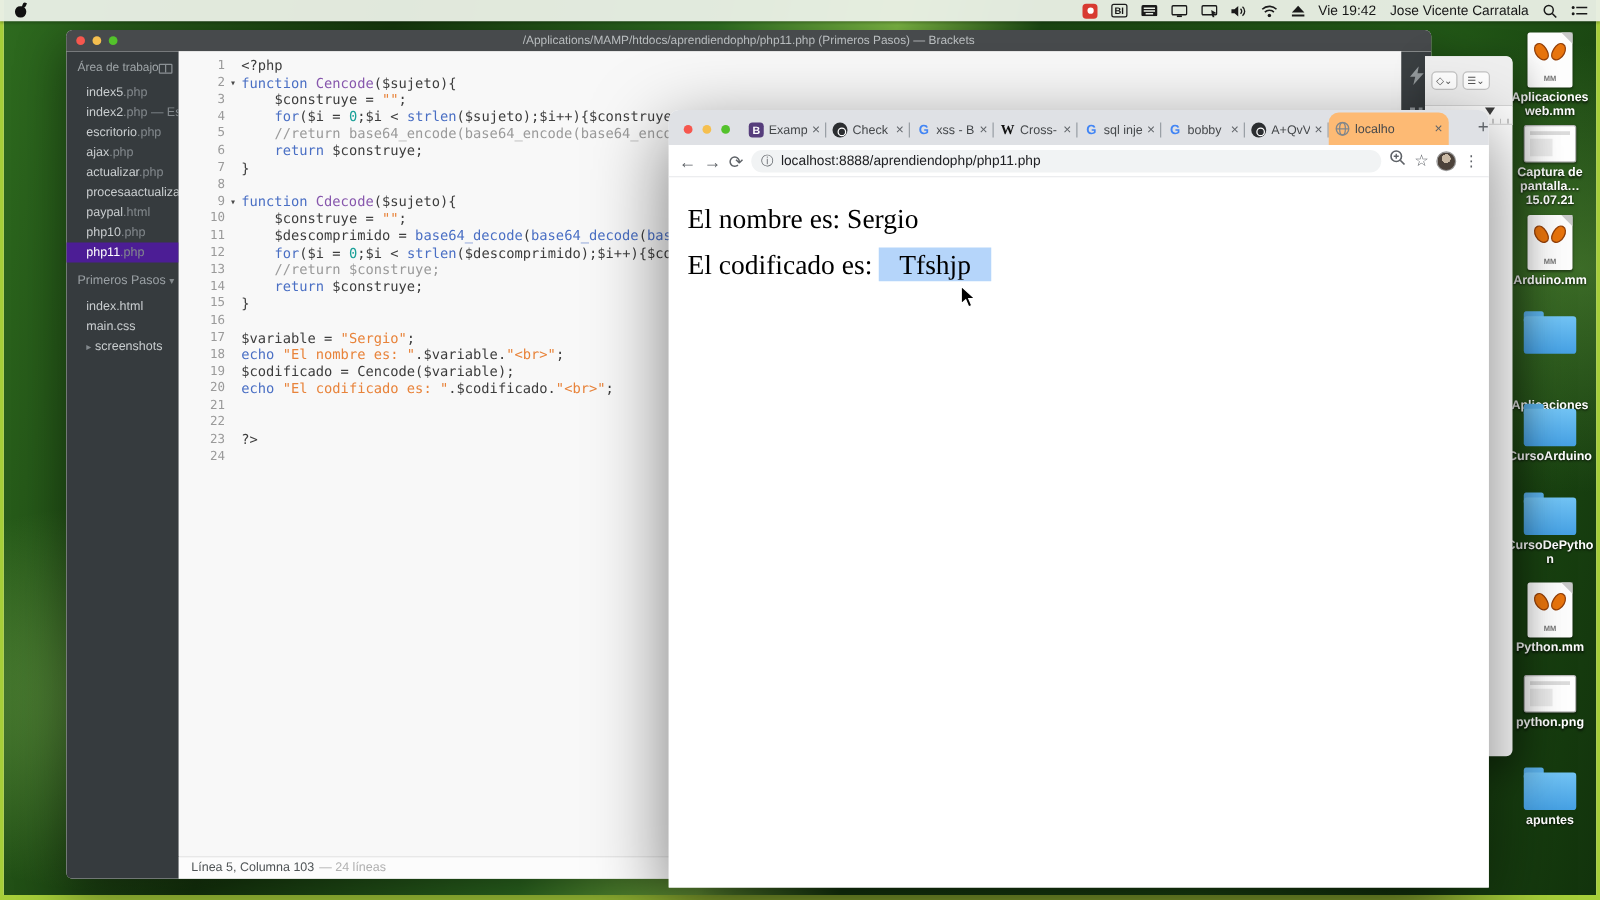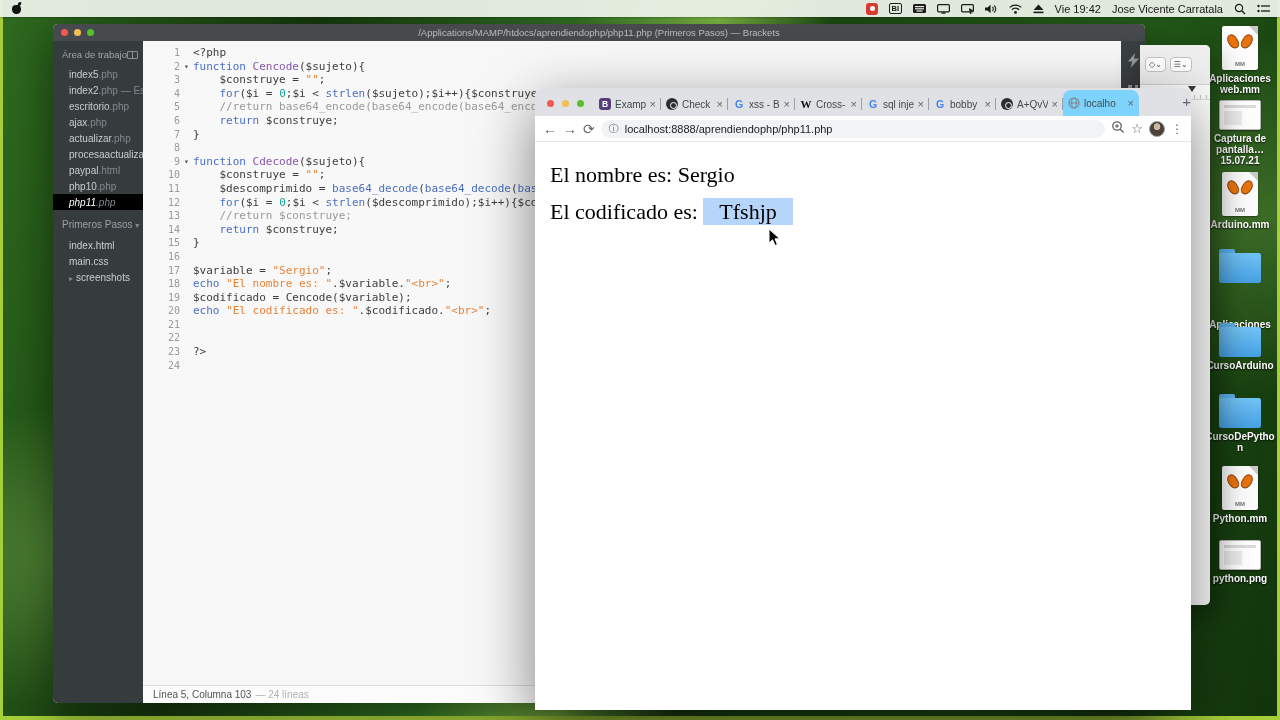"localho" .tab.active { background: #7dd3fc -> #fdba74; width: 76px -> 96px }
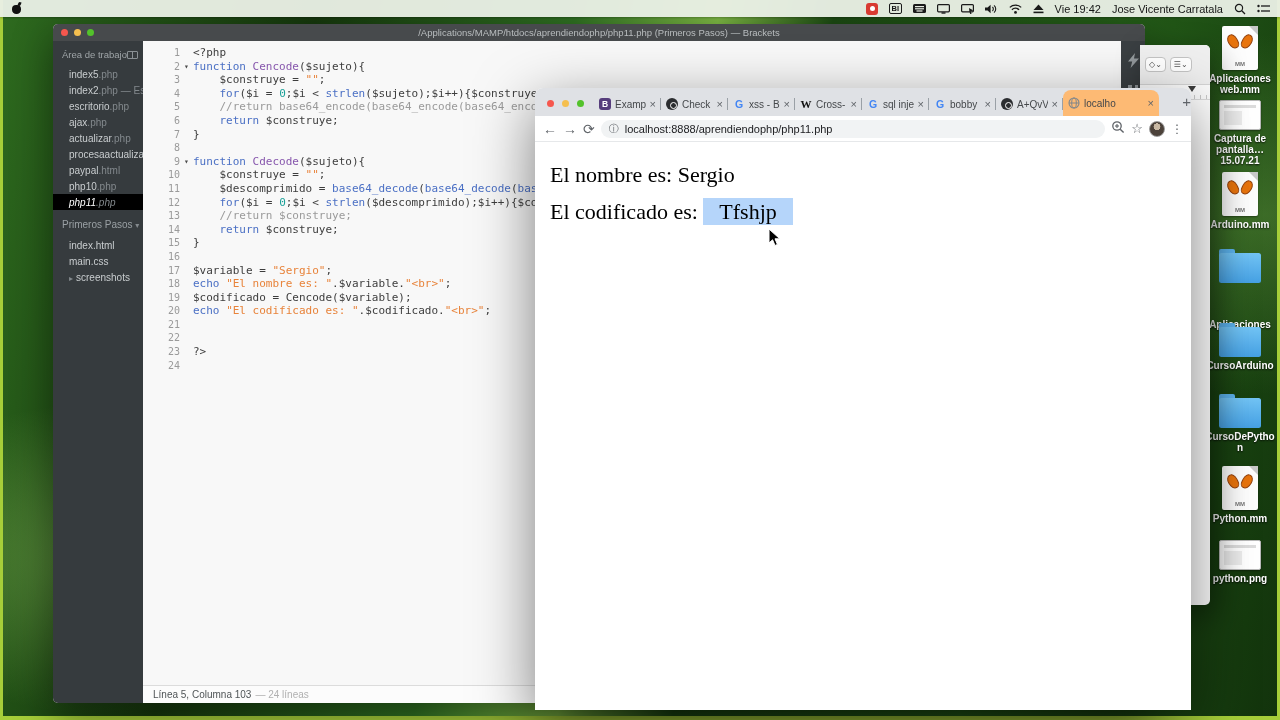"php11.php" .bfile.active { background: #000000 -> #4c1d95; font-style: italic -> none }
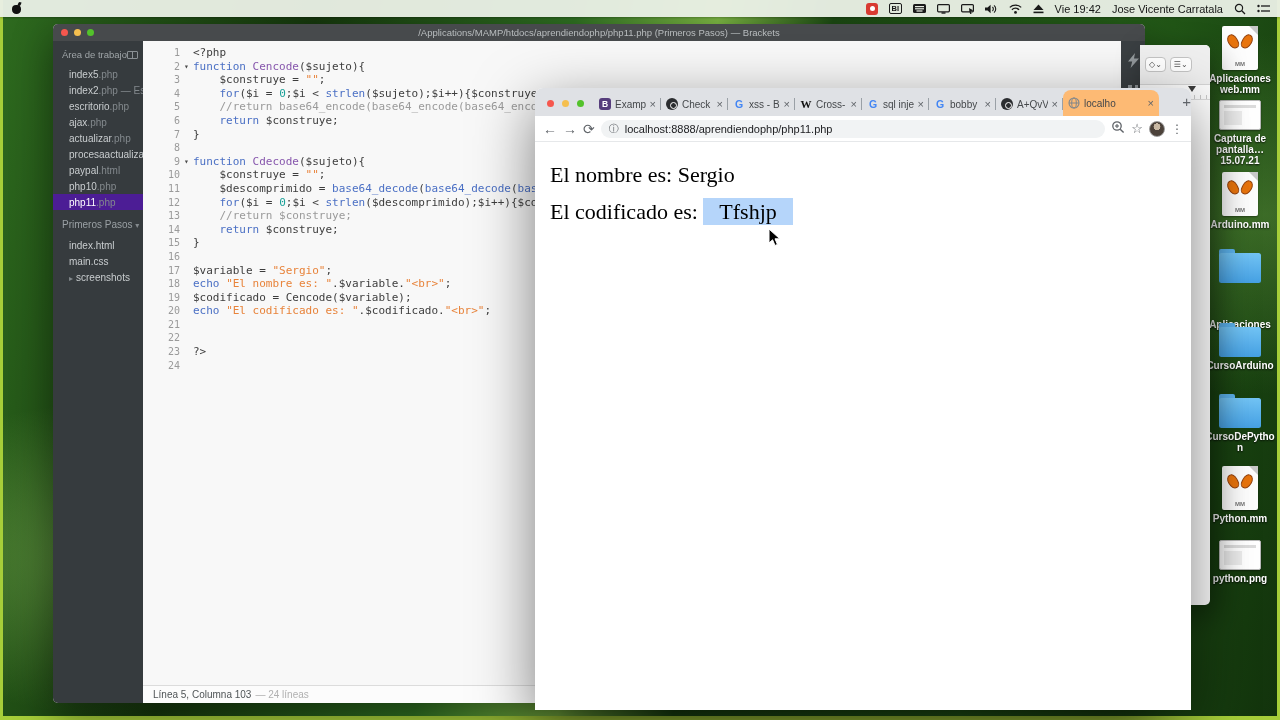"apuntes" div.dicon { html: none -> <div> <div></div> <div>apuntes</div> </div> }
